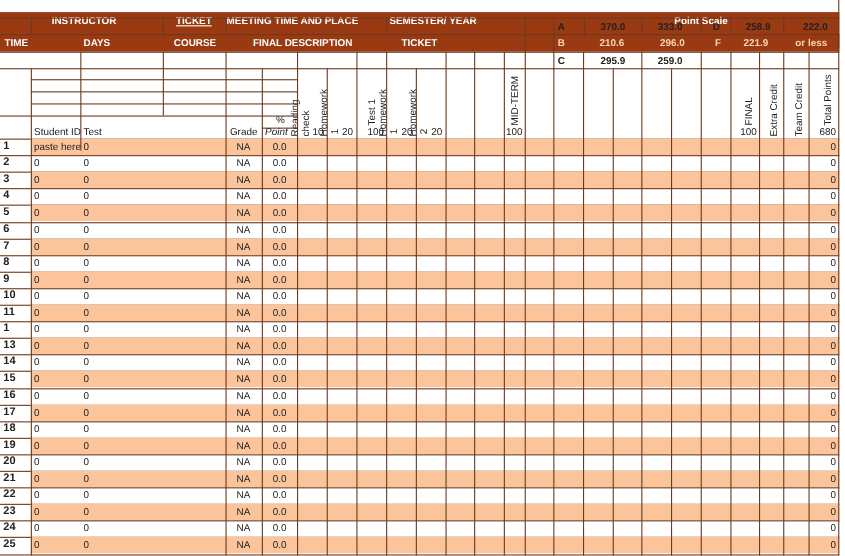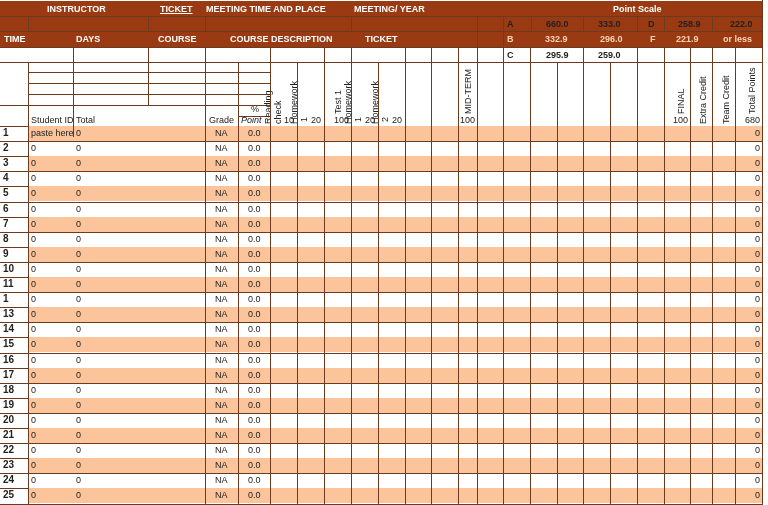"INSTRUCTOR" div.abs { top: 1px -> 11px }
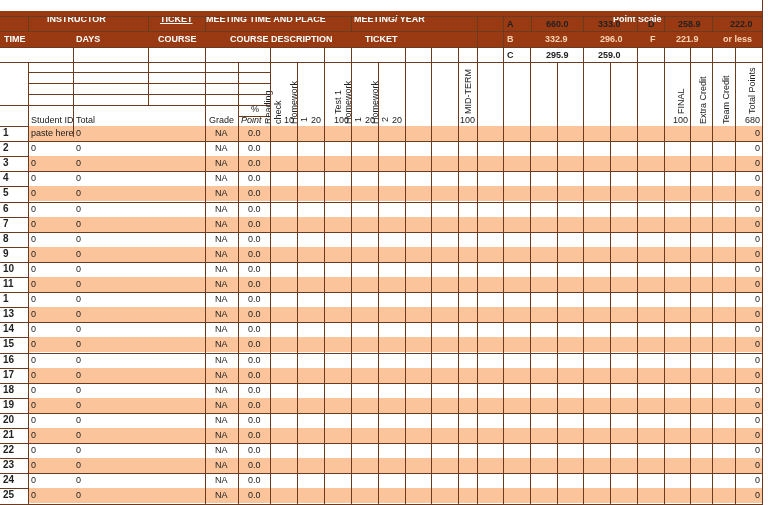"MEETING/ YEAR" span { text: MEETING/ -> SEMESTER/ }
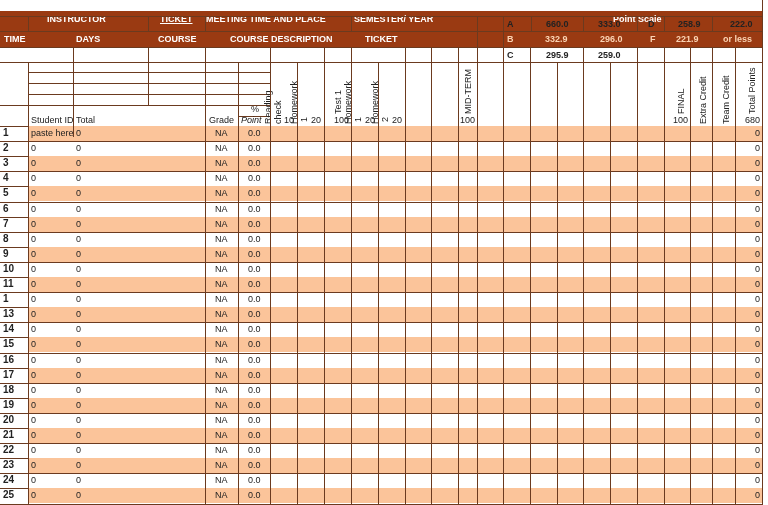"660.0" div.txt { text: 660.0 -> 370.0 }
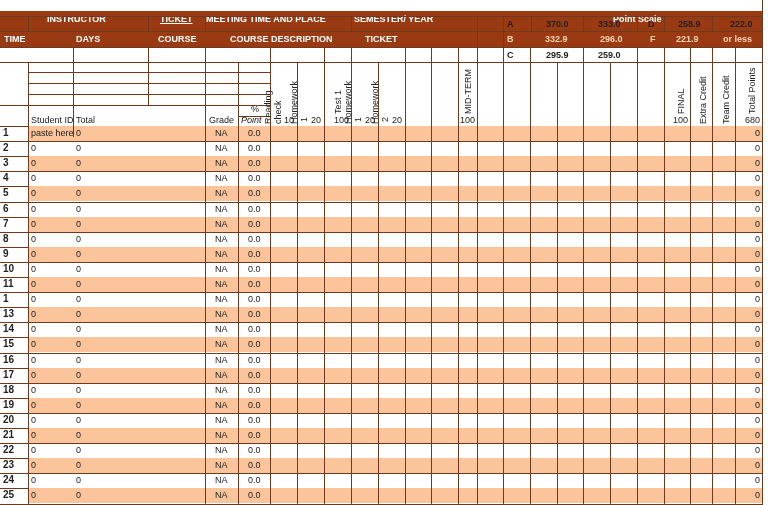"COURSE DESCRIPTION" span { text: COURSE -> FINAL }
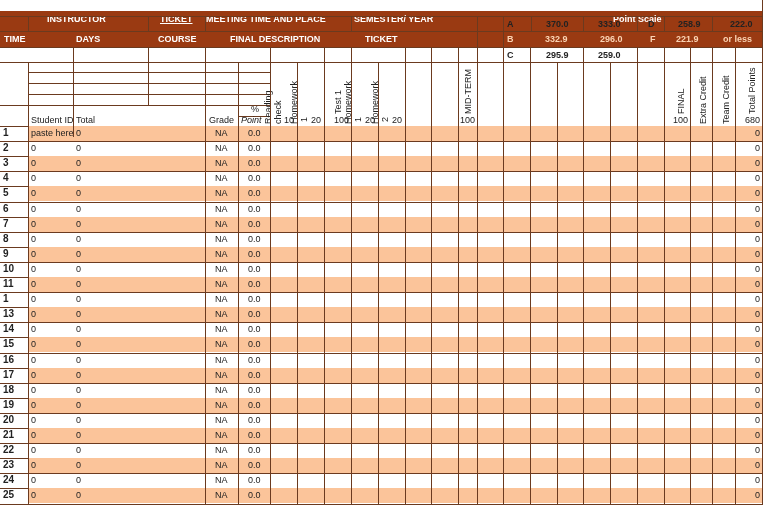"332.9" span { text: 332.9 -> 210.6 }
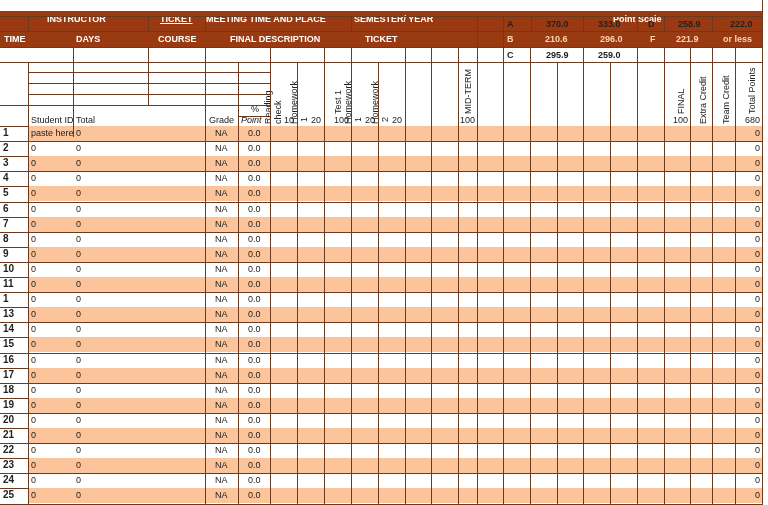"Total" div.txt { text: Total -> Test }
